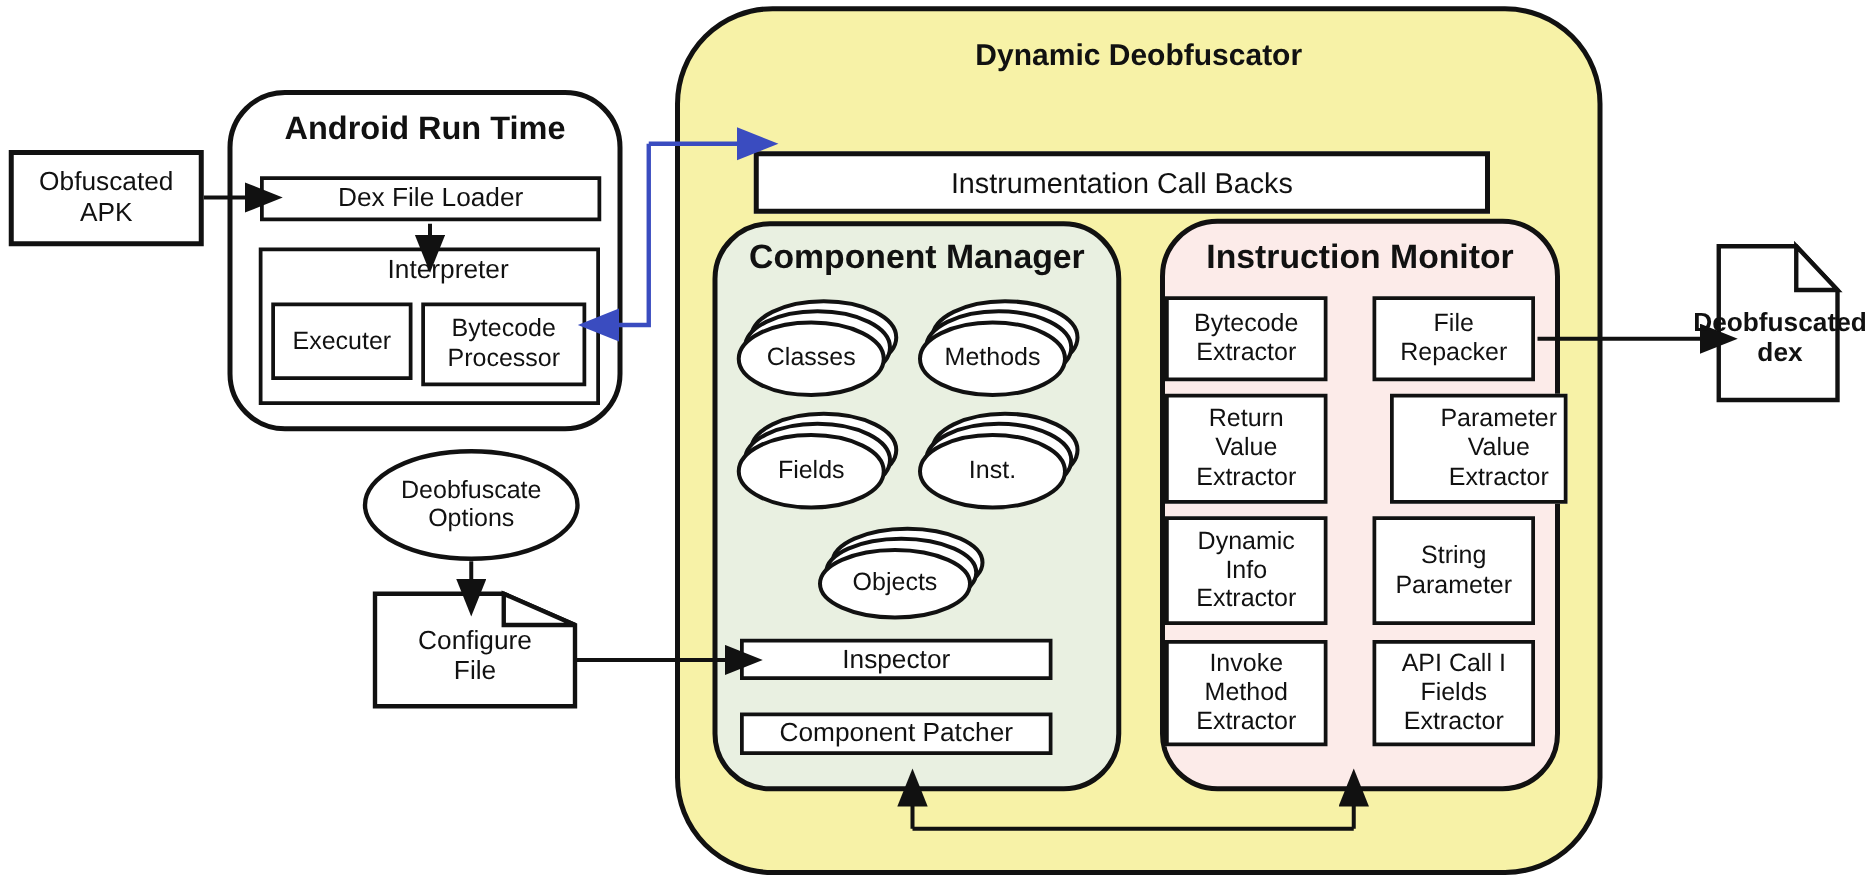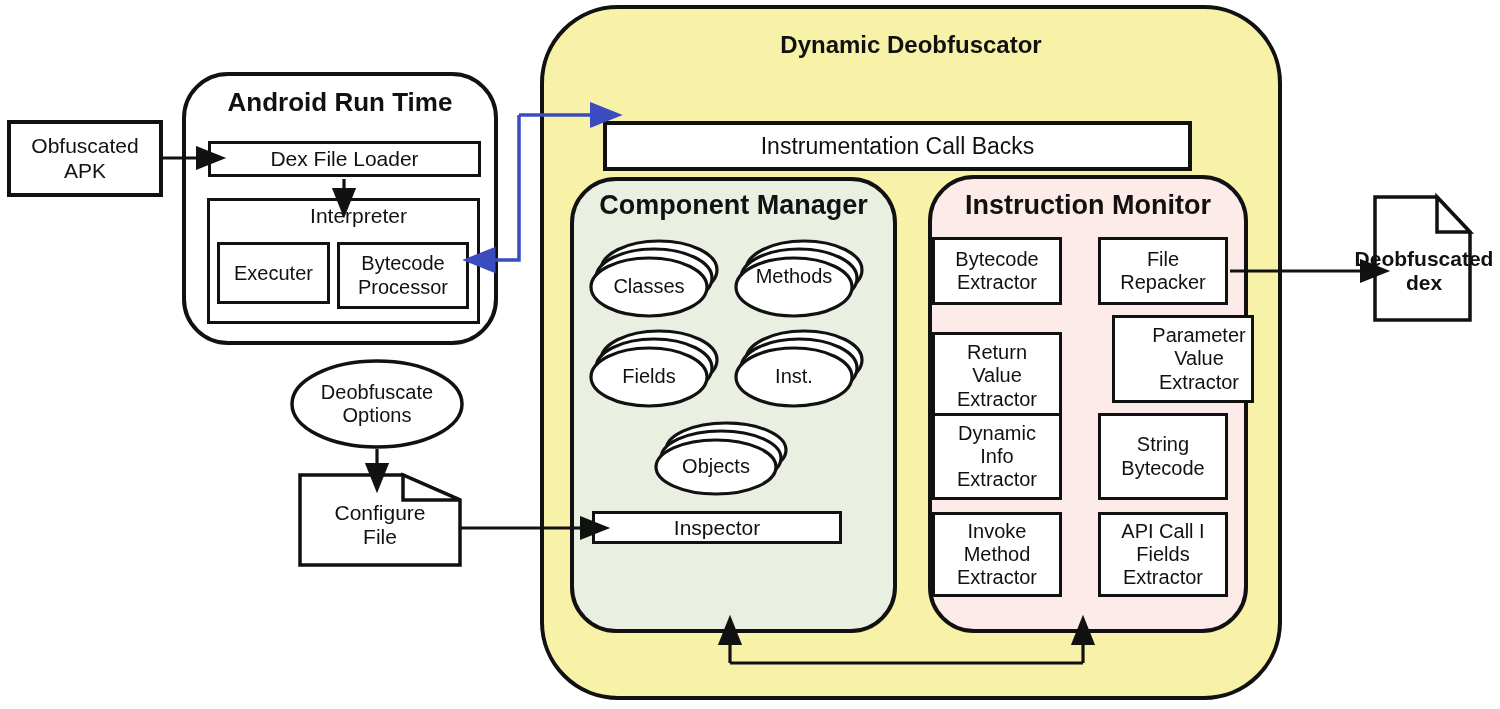"Methods" div.float-lbl { top: 264px -> 274px }
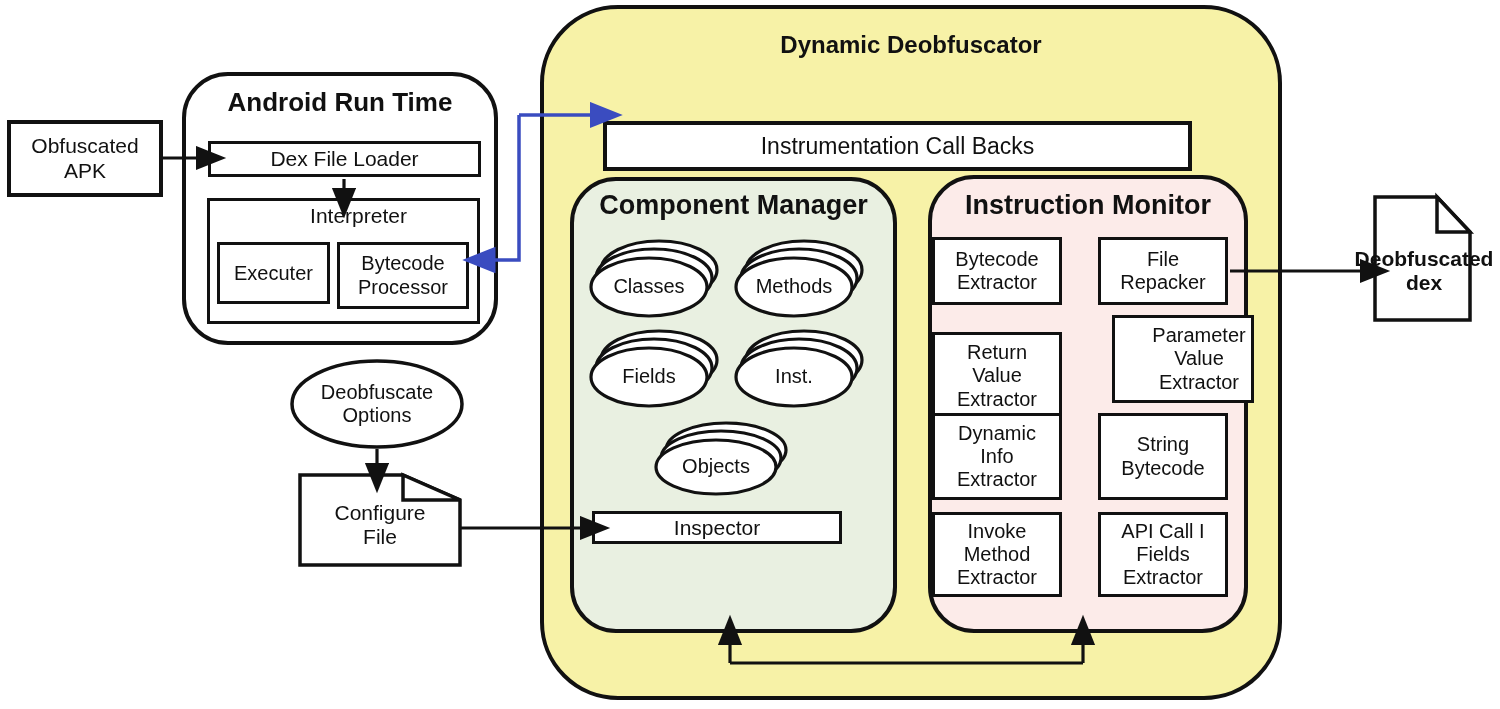"Return" div.abs { margin-top: 17px -> none }
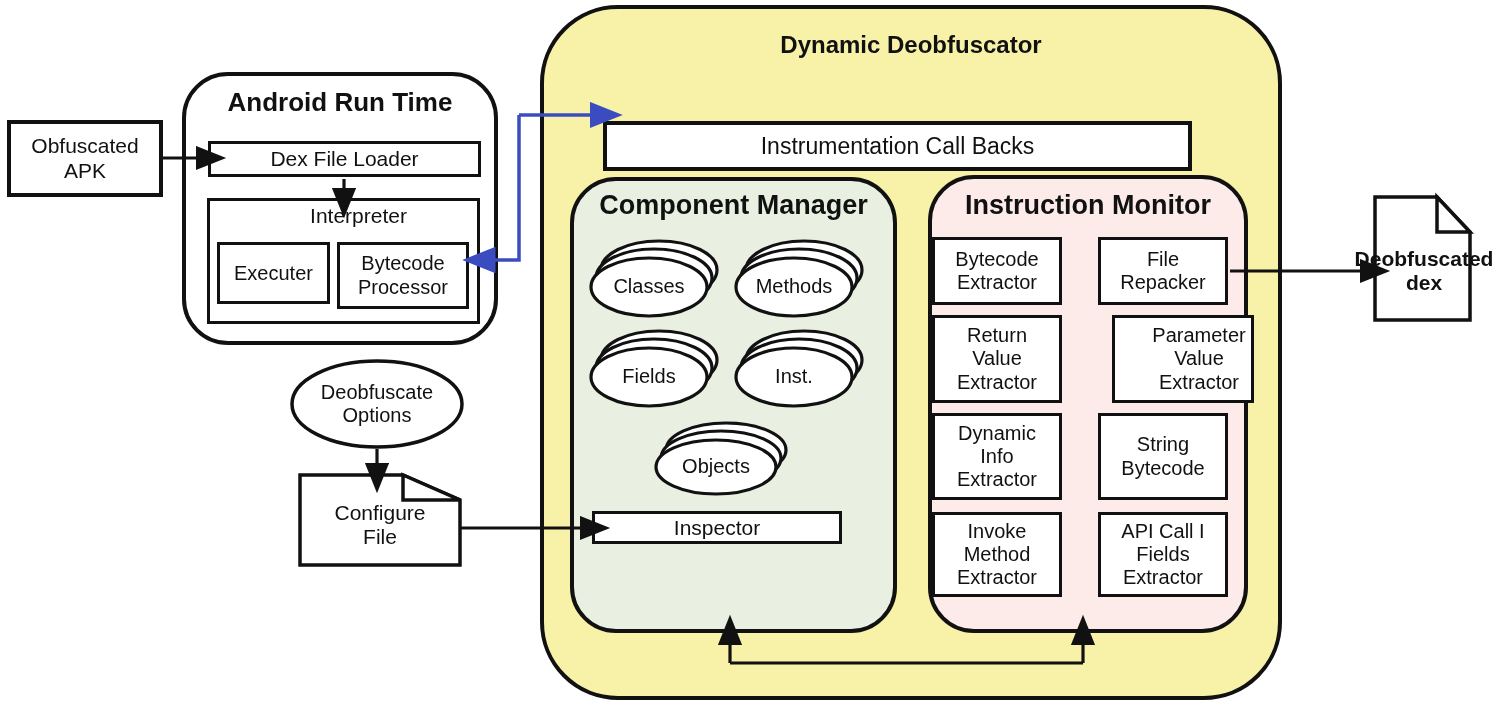"String" div.abs { text: Bytecode -> Parameter }
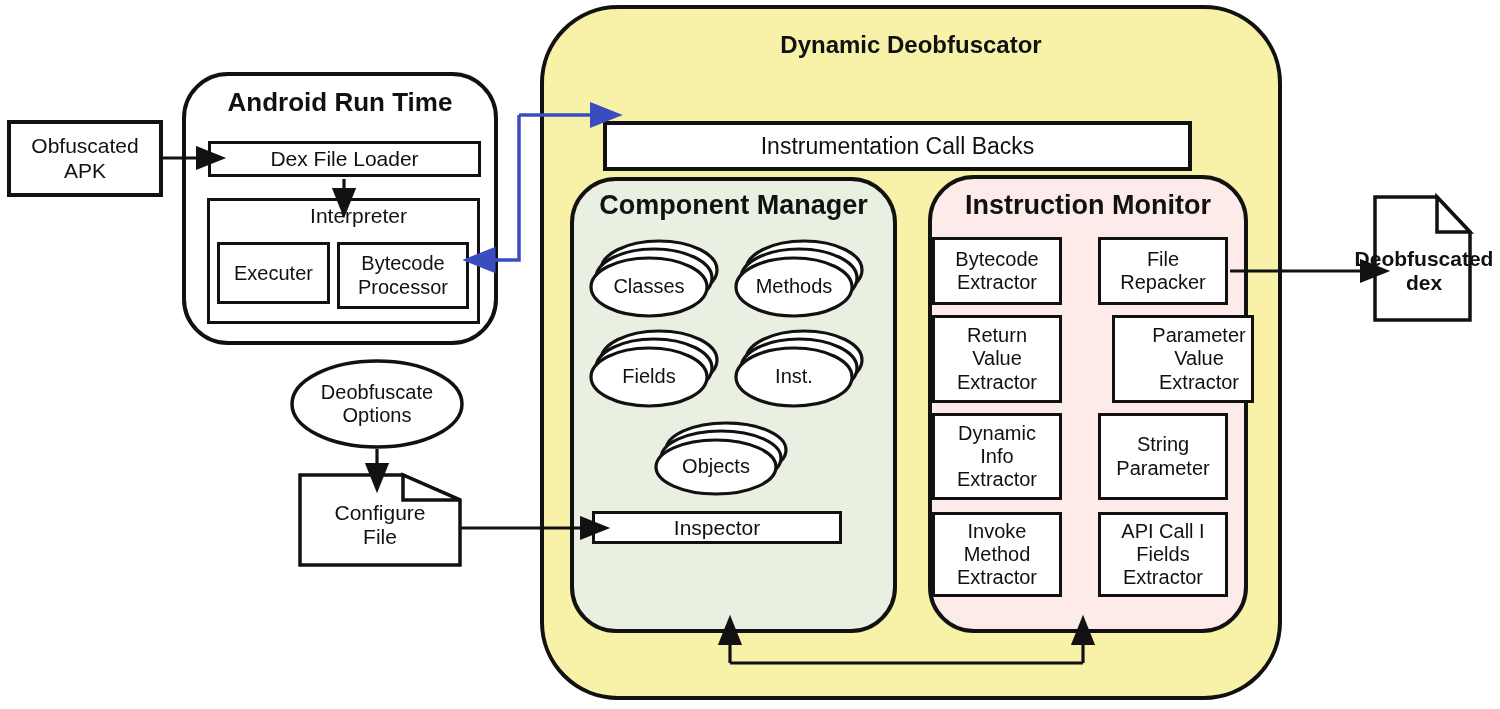"Component Patcher" div.abs { html: none -> <div>Component Patcher</div> }
